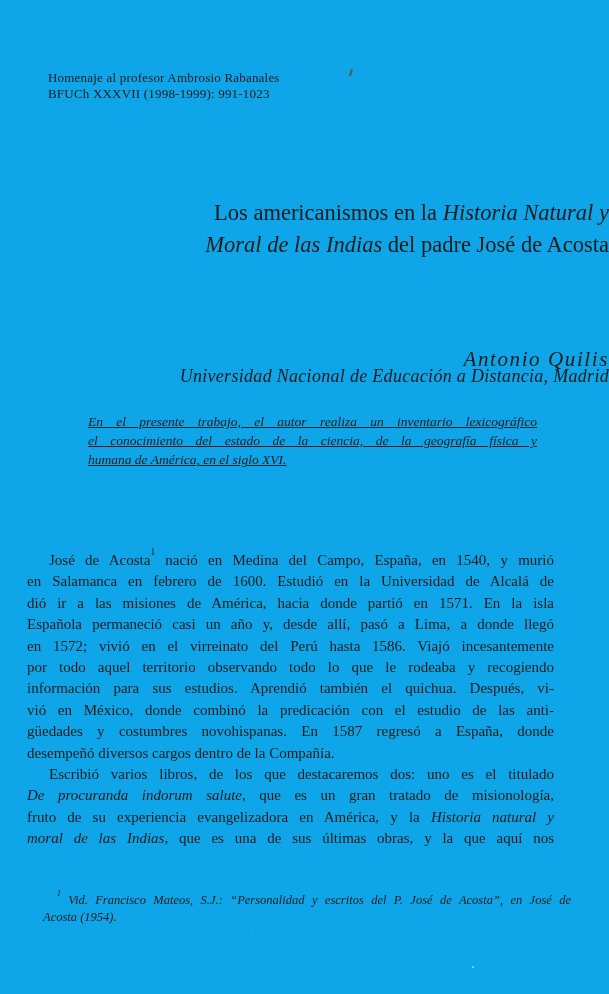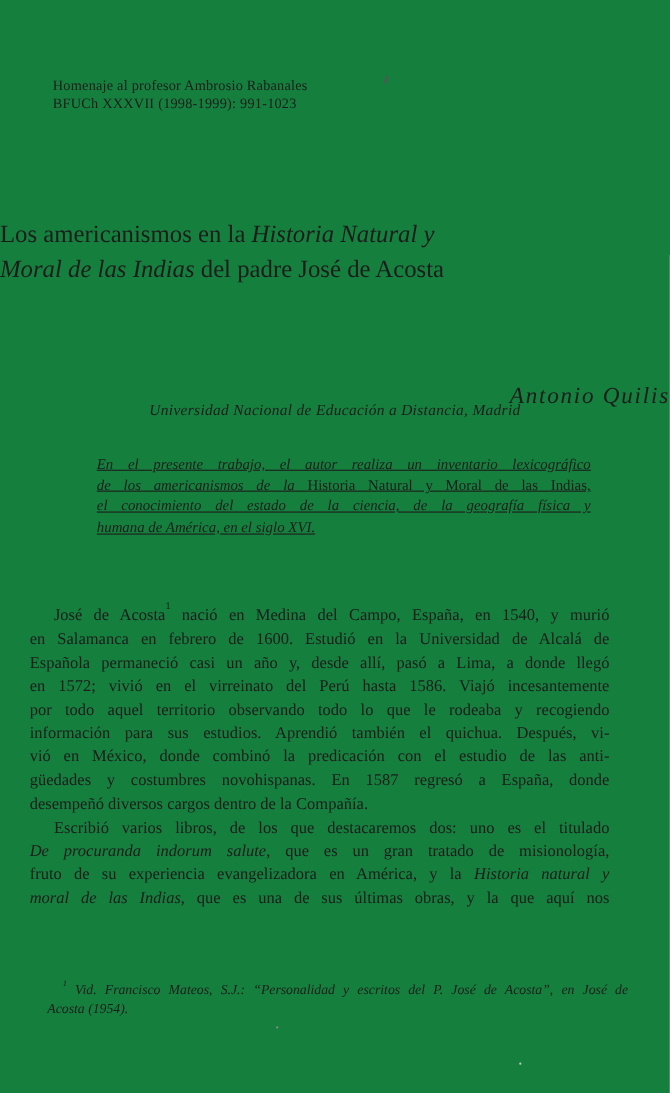"Homenaje al profesor Ambrosio Rabanales" .page { background: #15803d -> #0ea5e9 }
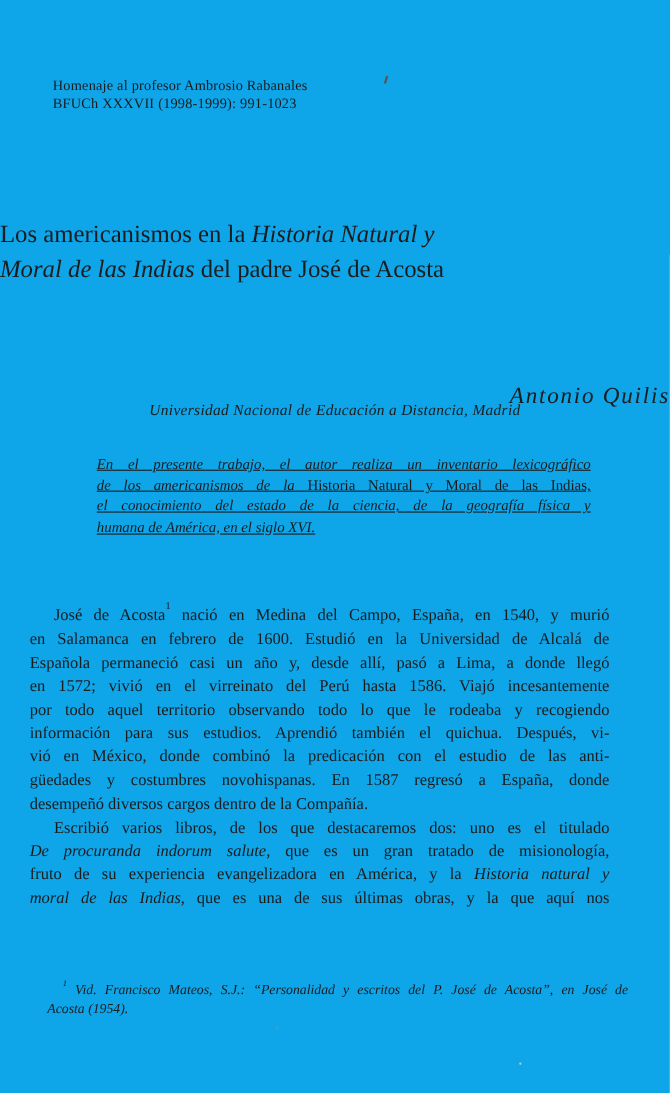"Los americanismos en la Historia" .doc-title .line { text-align: left -> right }
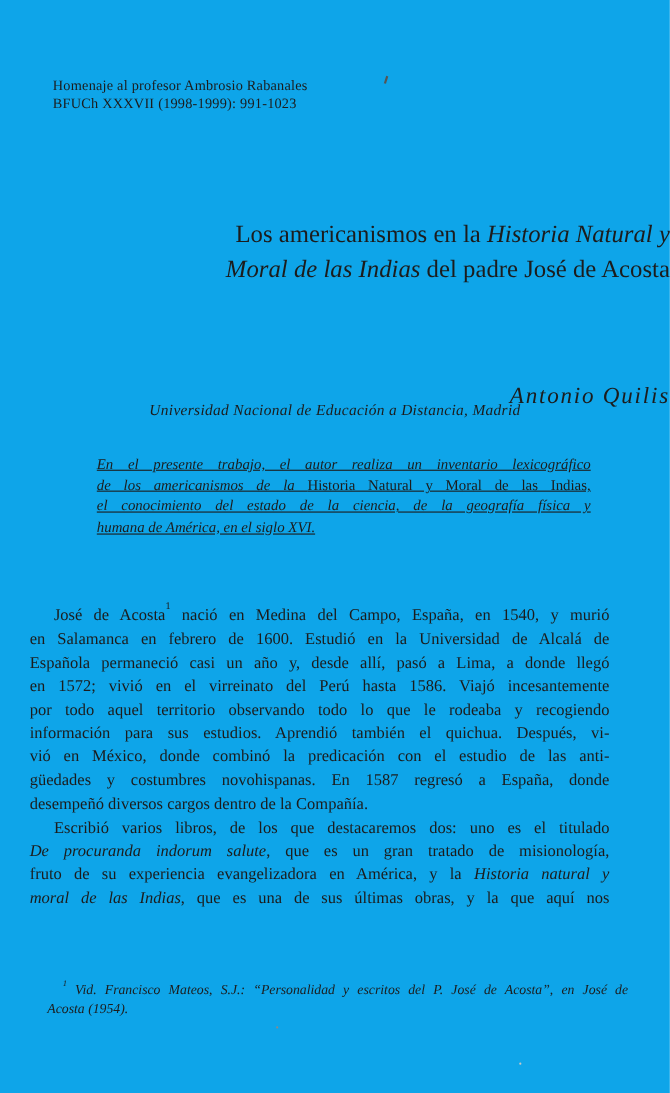"Universidad Nacional de Educación a" .affiliation { font-size: 14px -> 18px; text-align: center -> right }
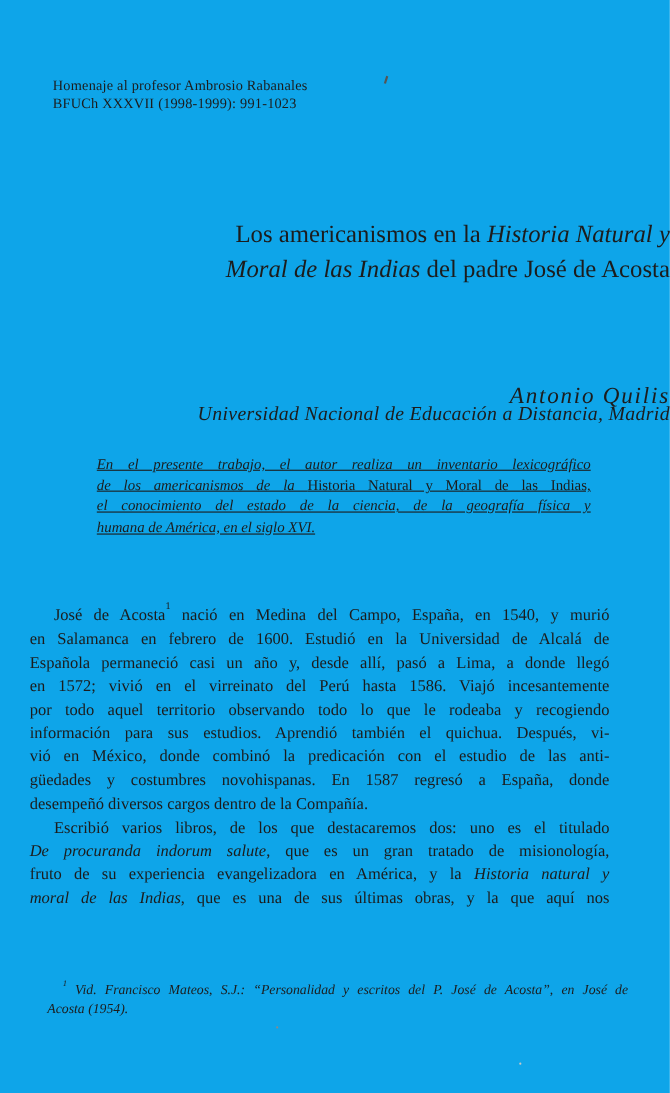"de los americanismos de la" div.line { html: <div><span>de los americanismos de la </span><span>Historia Natural y Moral de las Indias,</span></div> -> none }
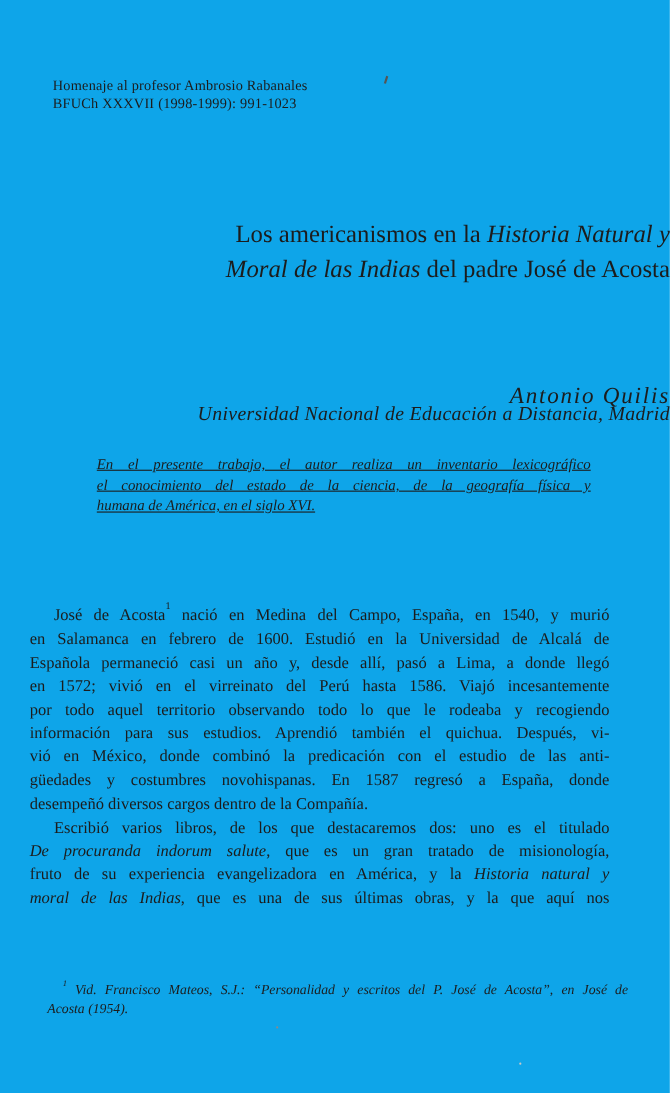"dió ir a las misiones" div.line { html: none -> <div><span>dió ir a las misiones de América, hacia donde partió en 1571. En la isla</span></div> }
